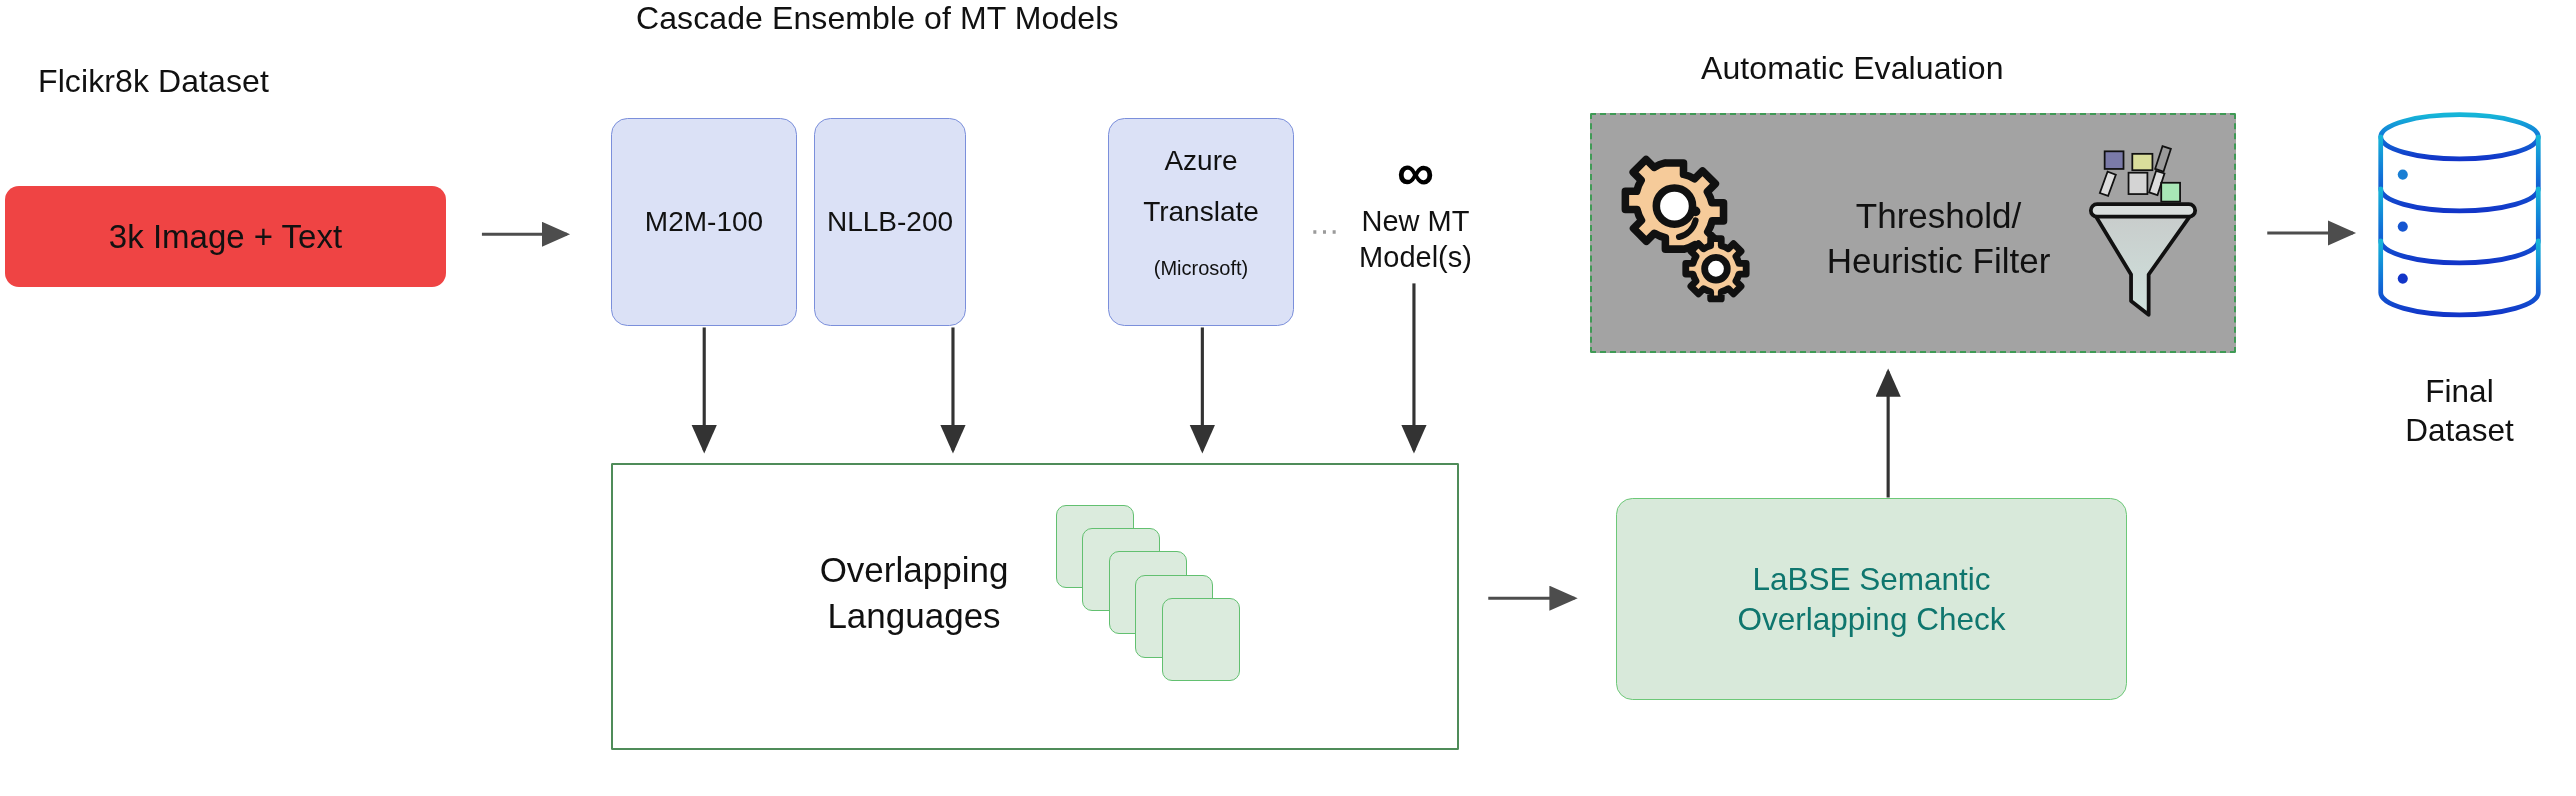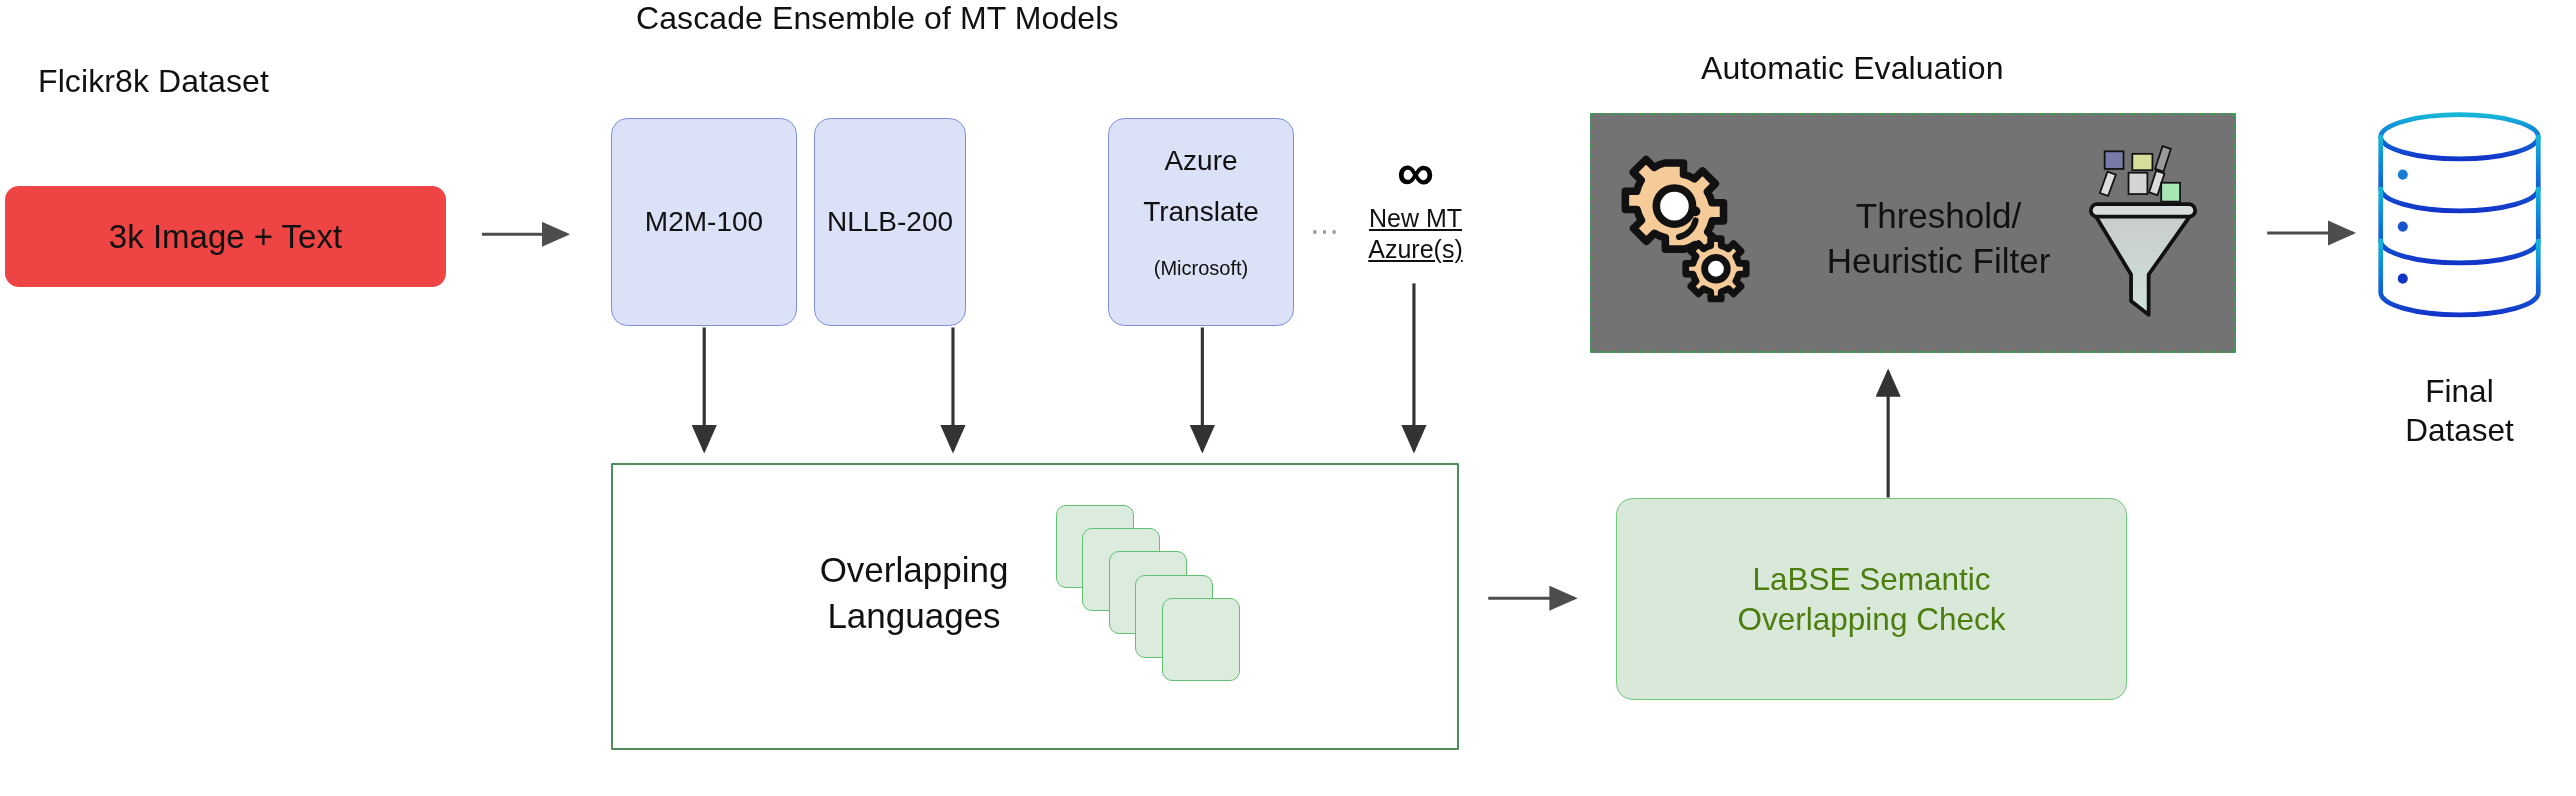"New MT" .new-mt { font-size: 25px -> 29px; text-decoration: underline -> none }
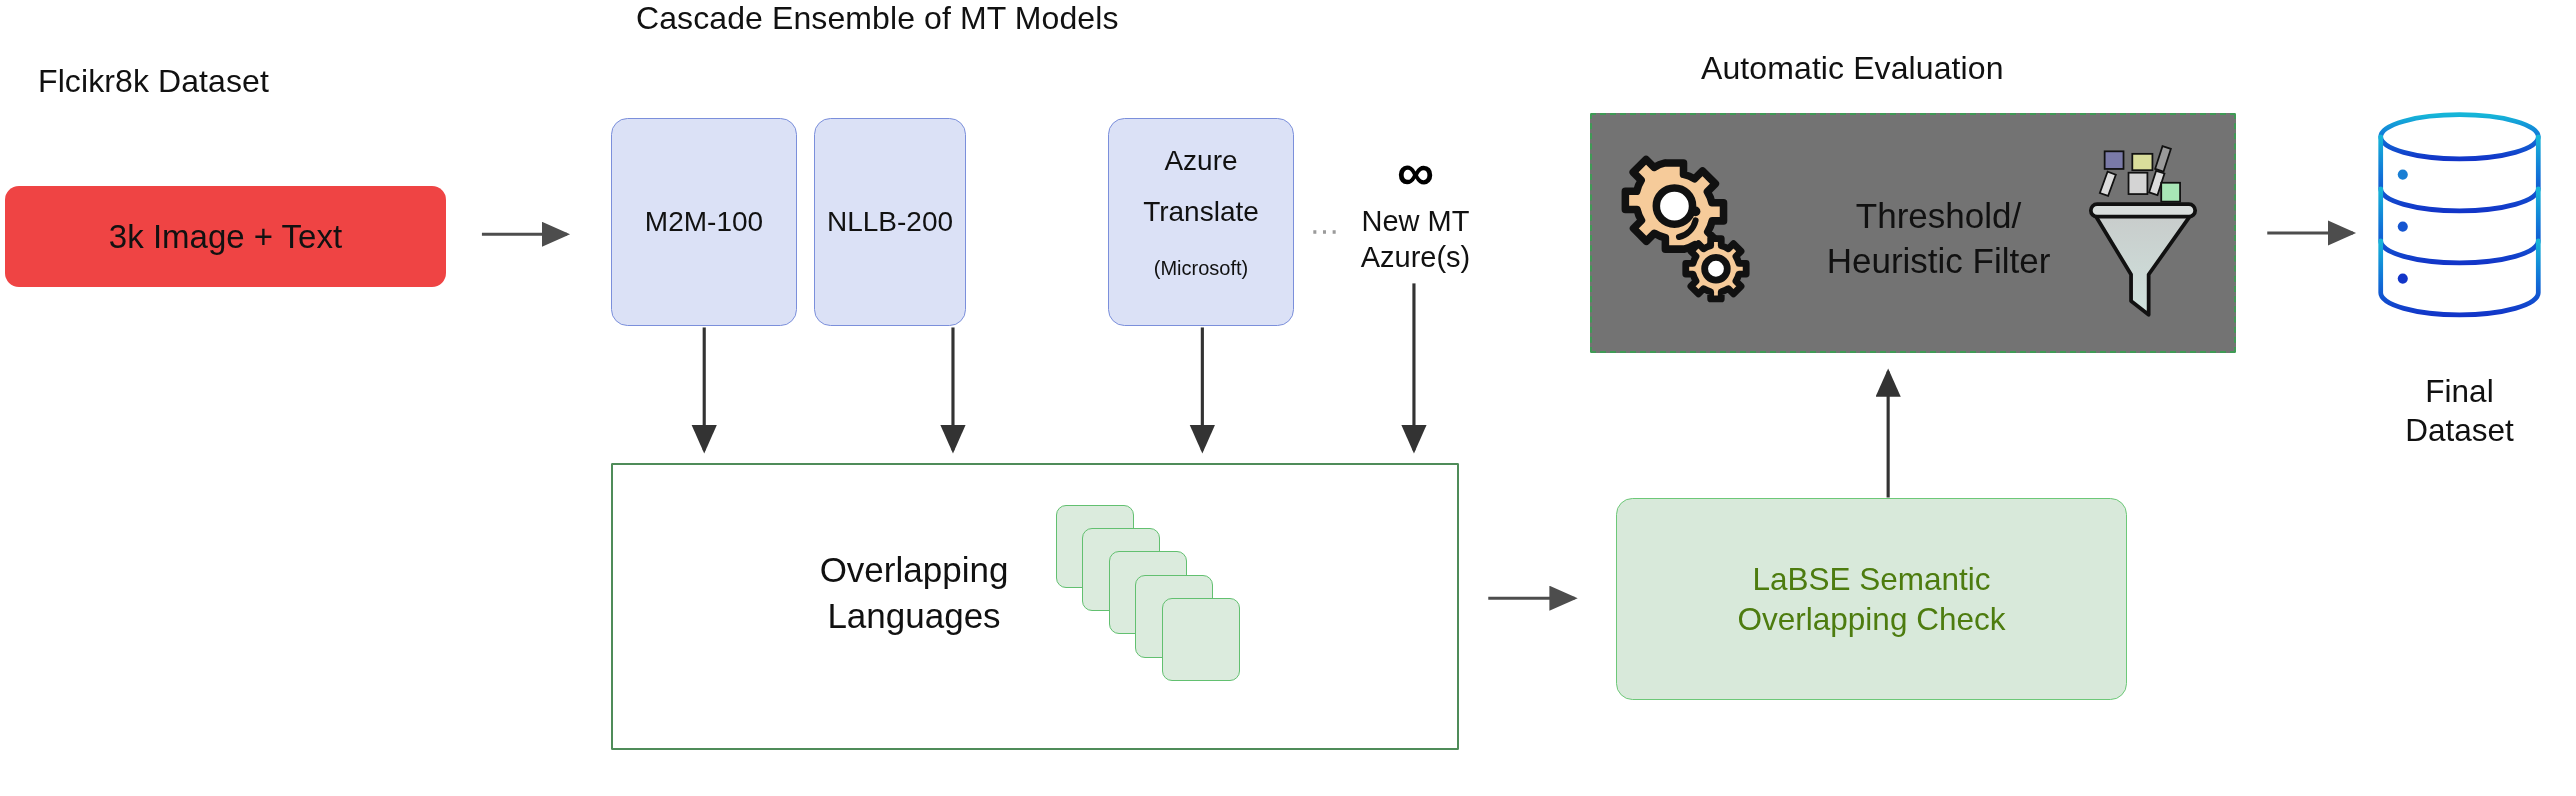"Threshold/" .box-dashed-eval { background: #737373 -> #a3a3a3 }
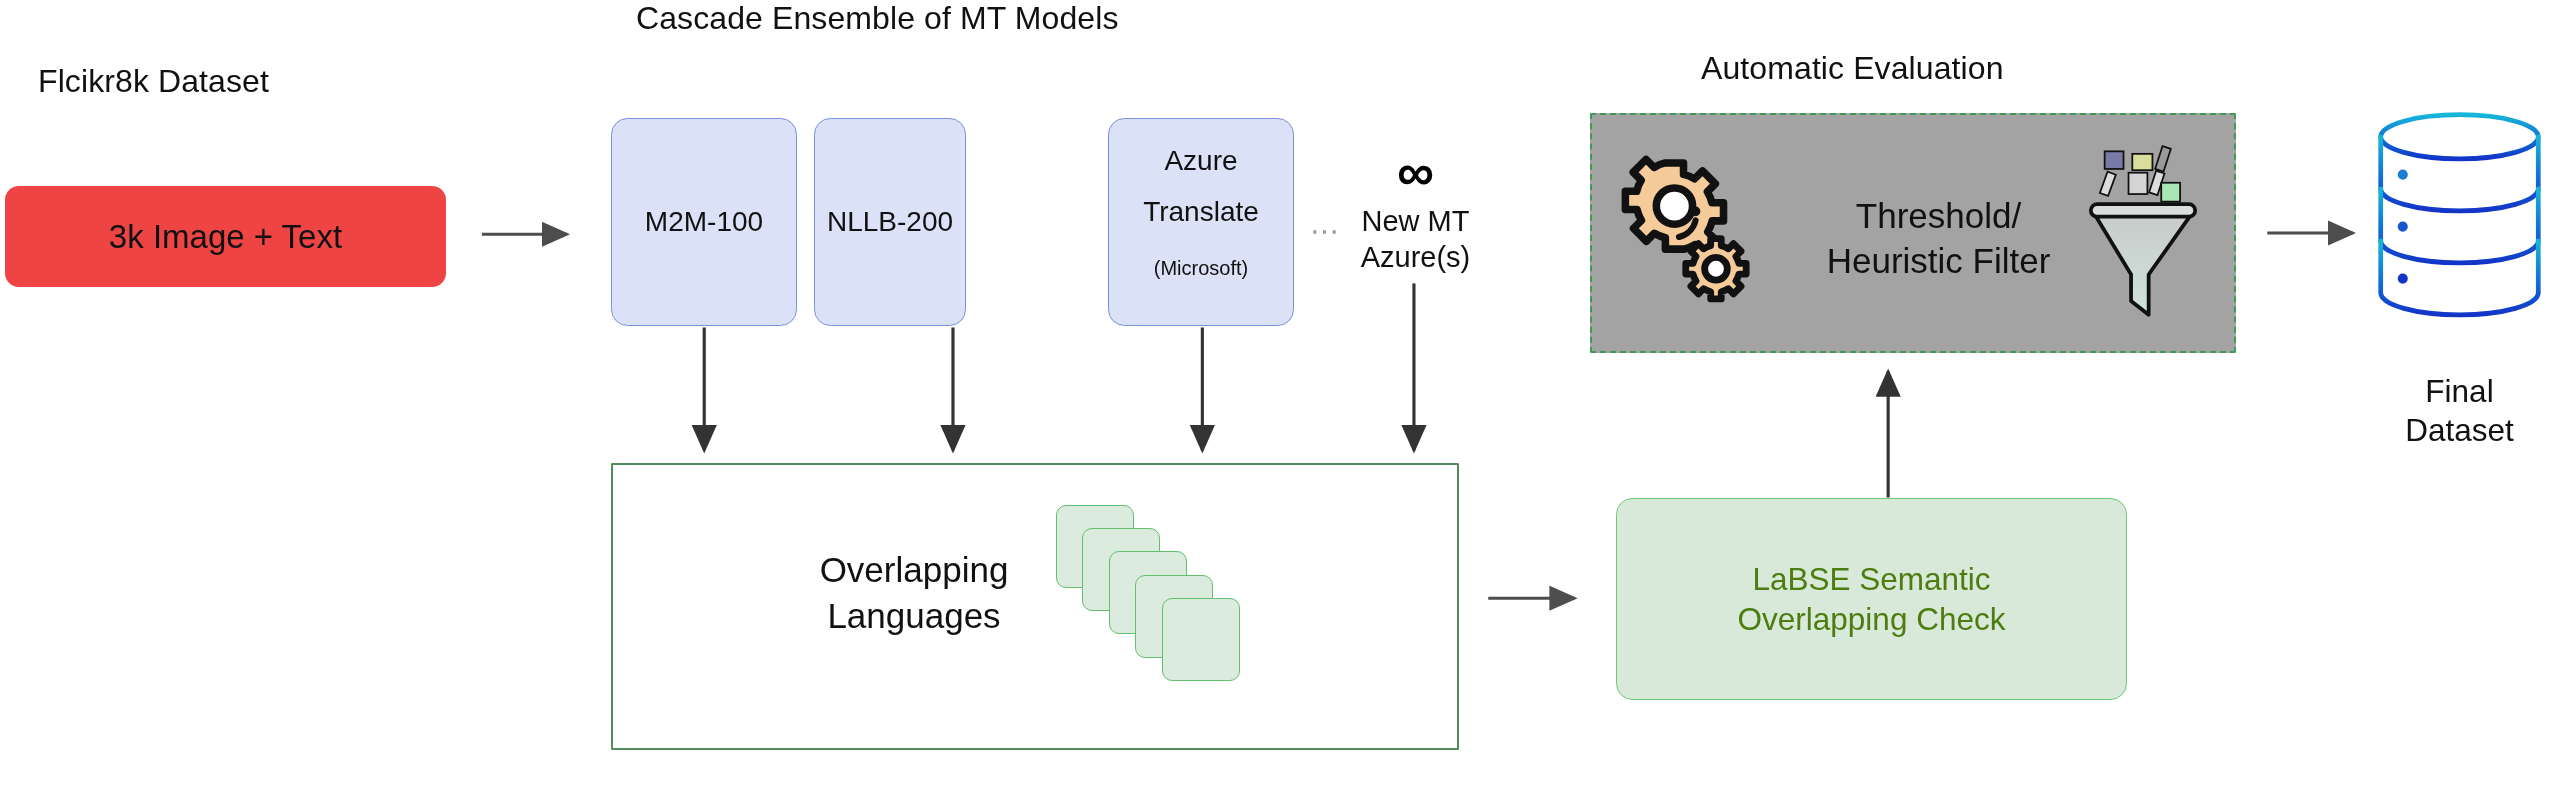"Azure(s)" div { text: Azure -> Model }
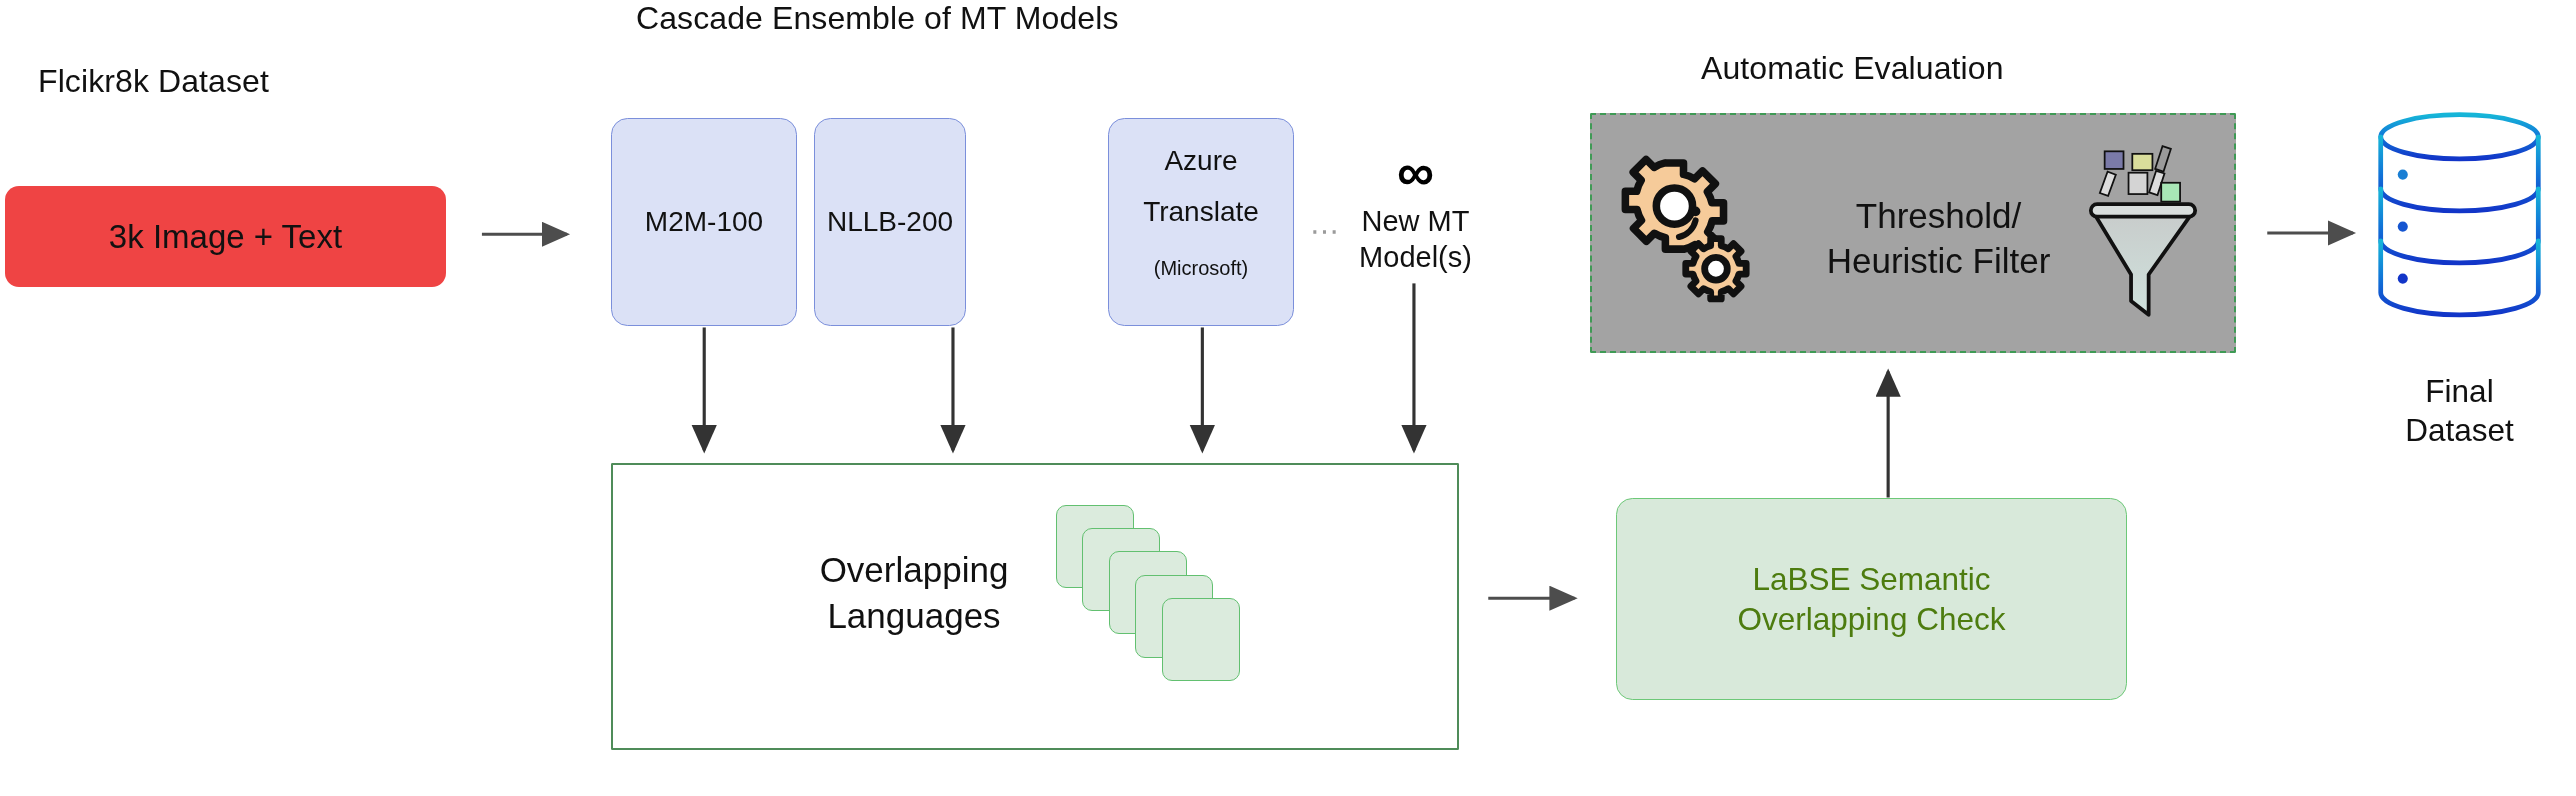"LaBSE Semantic" .box-labse { color: #4d7c0f -> #0f766e }
